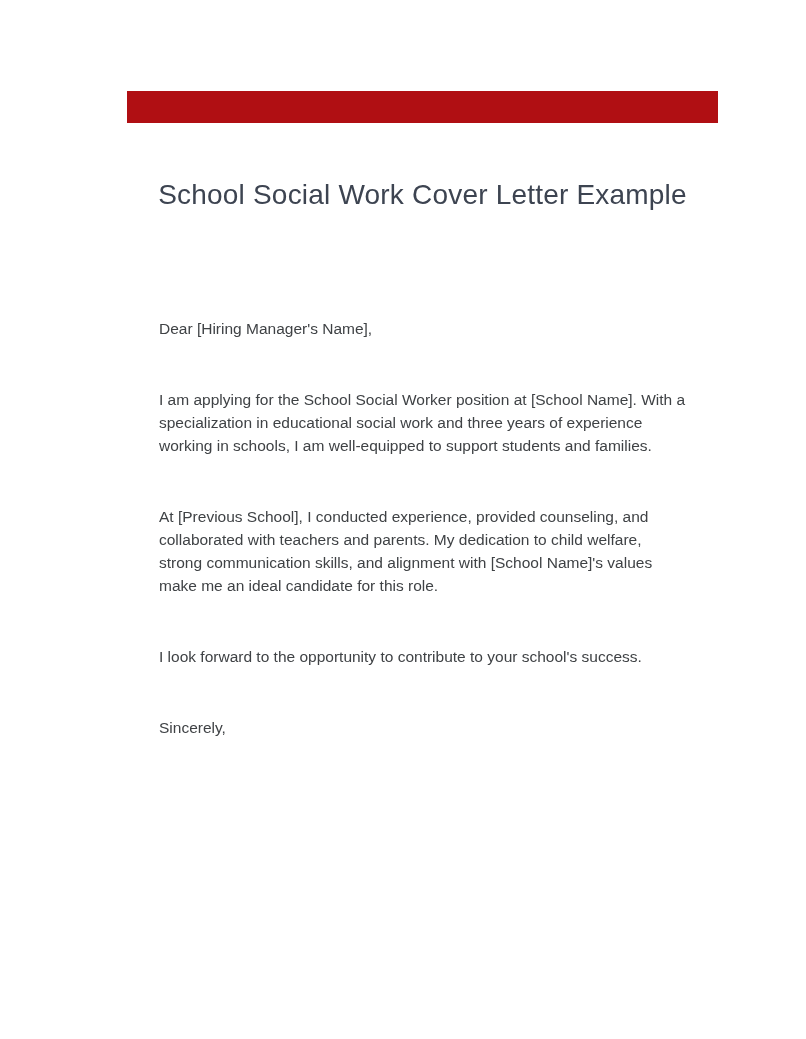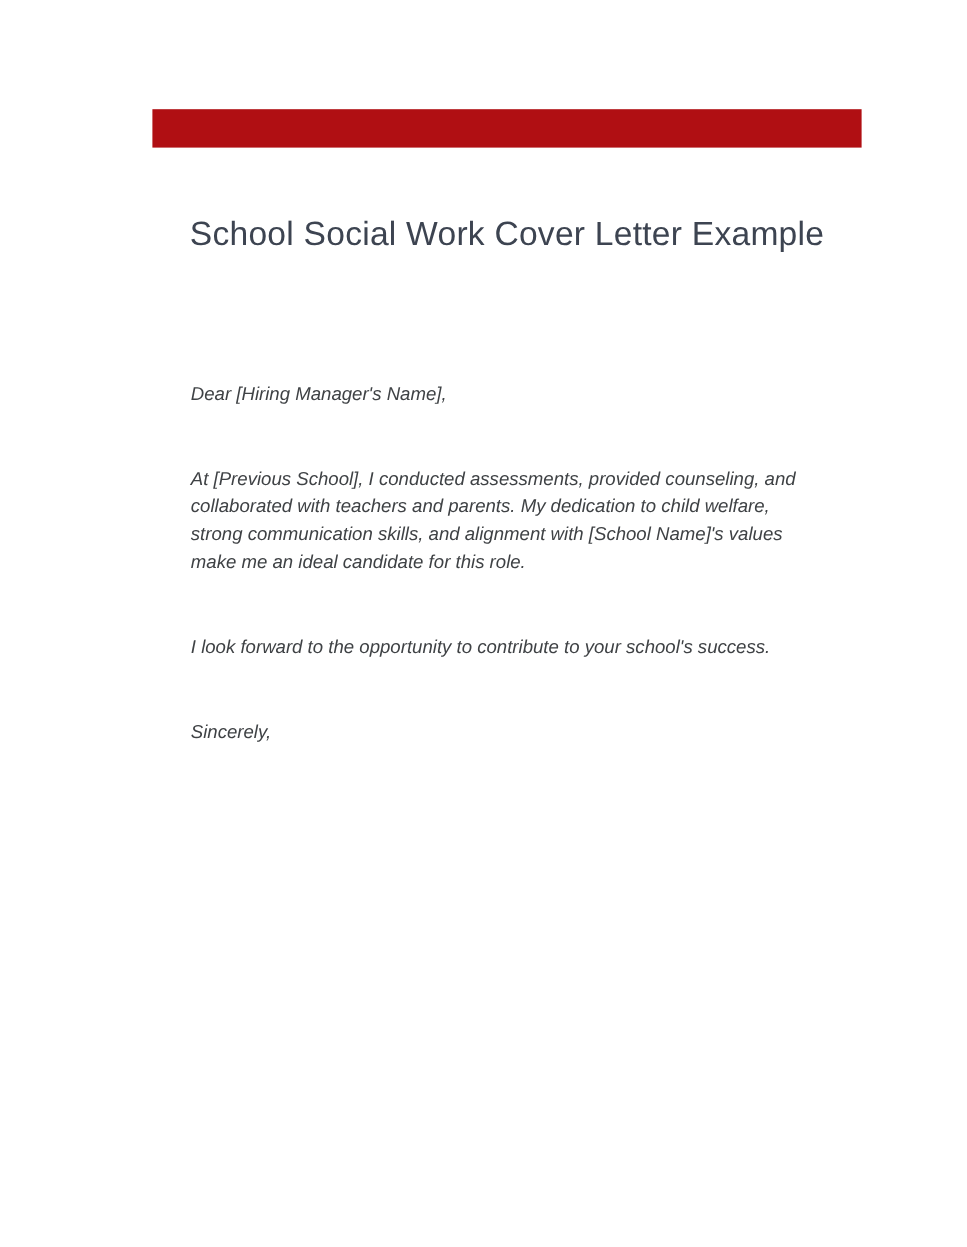"Dear [Hiring Manager's Name]," .letter { font-style: italic -> none }
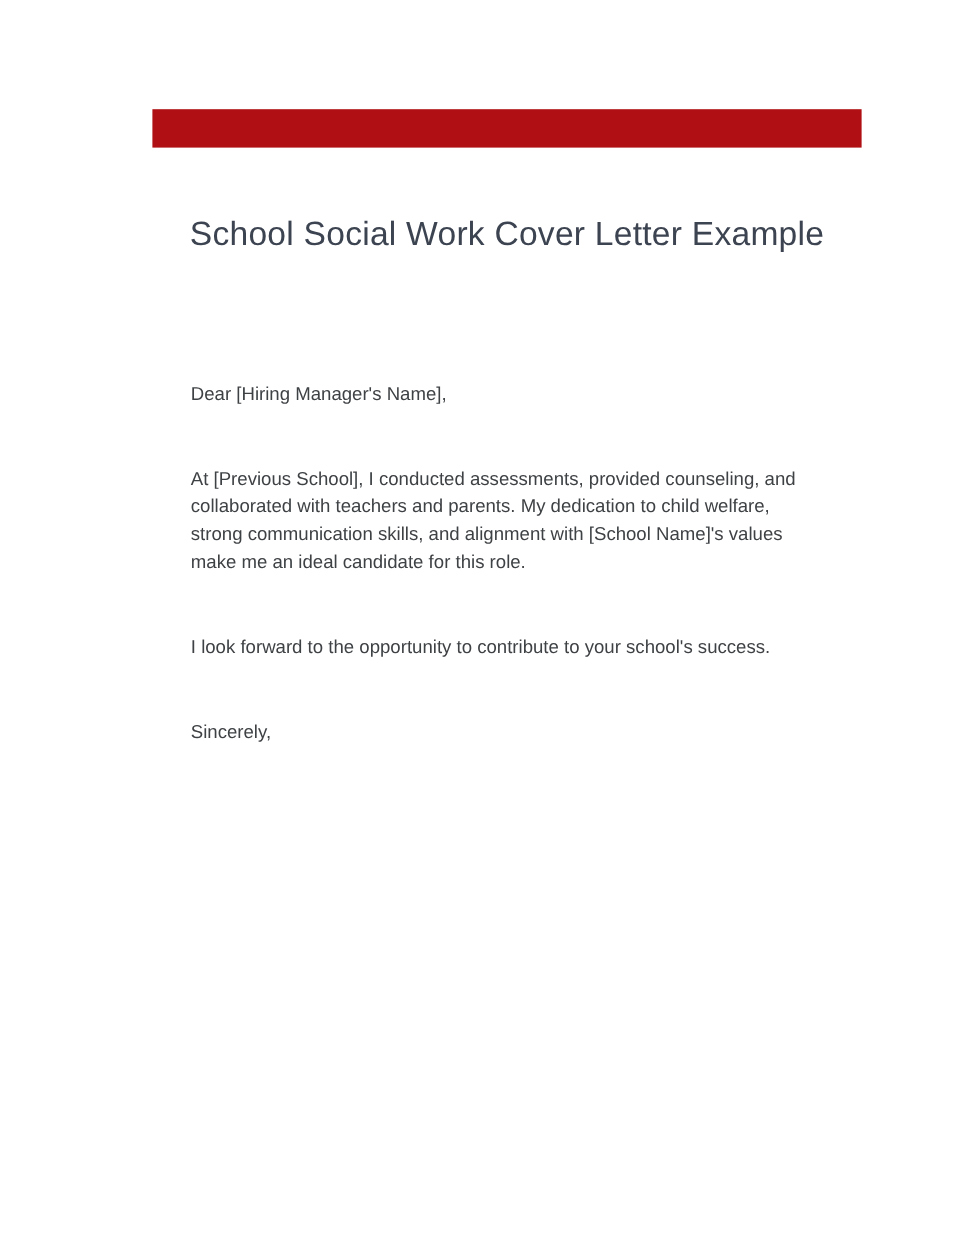"I am applying for the" p { html: none -> <p>I am applying for the School Social Worker position at [School Name]. With a specialization in educational social work and three years of experience working in schools, I am well-equipped to support students and families.</p> }
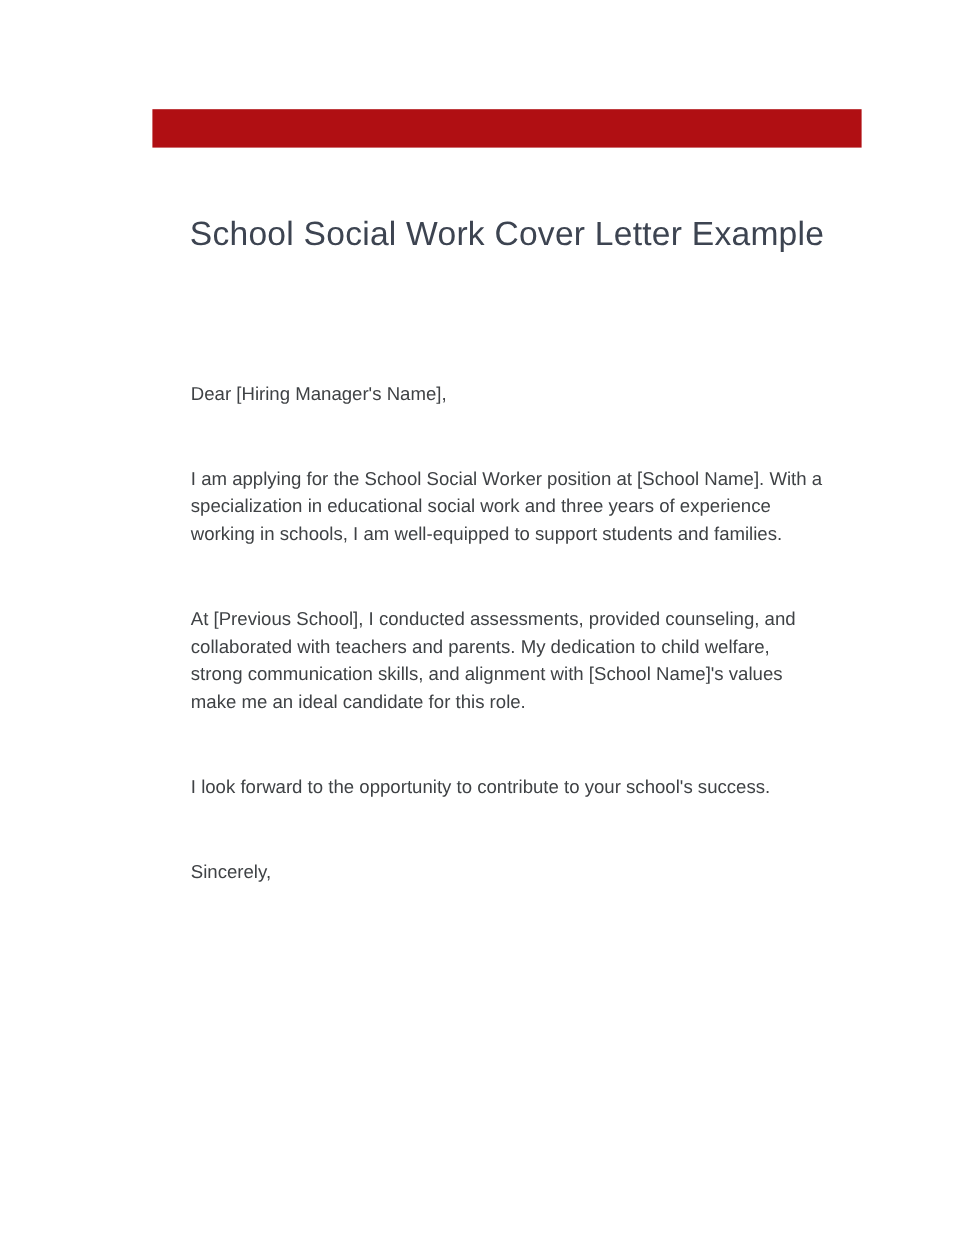"At [Previous School], I conducted" p { text: assessments -> experience }
